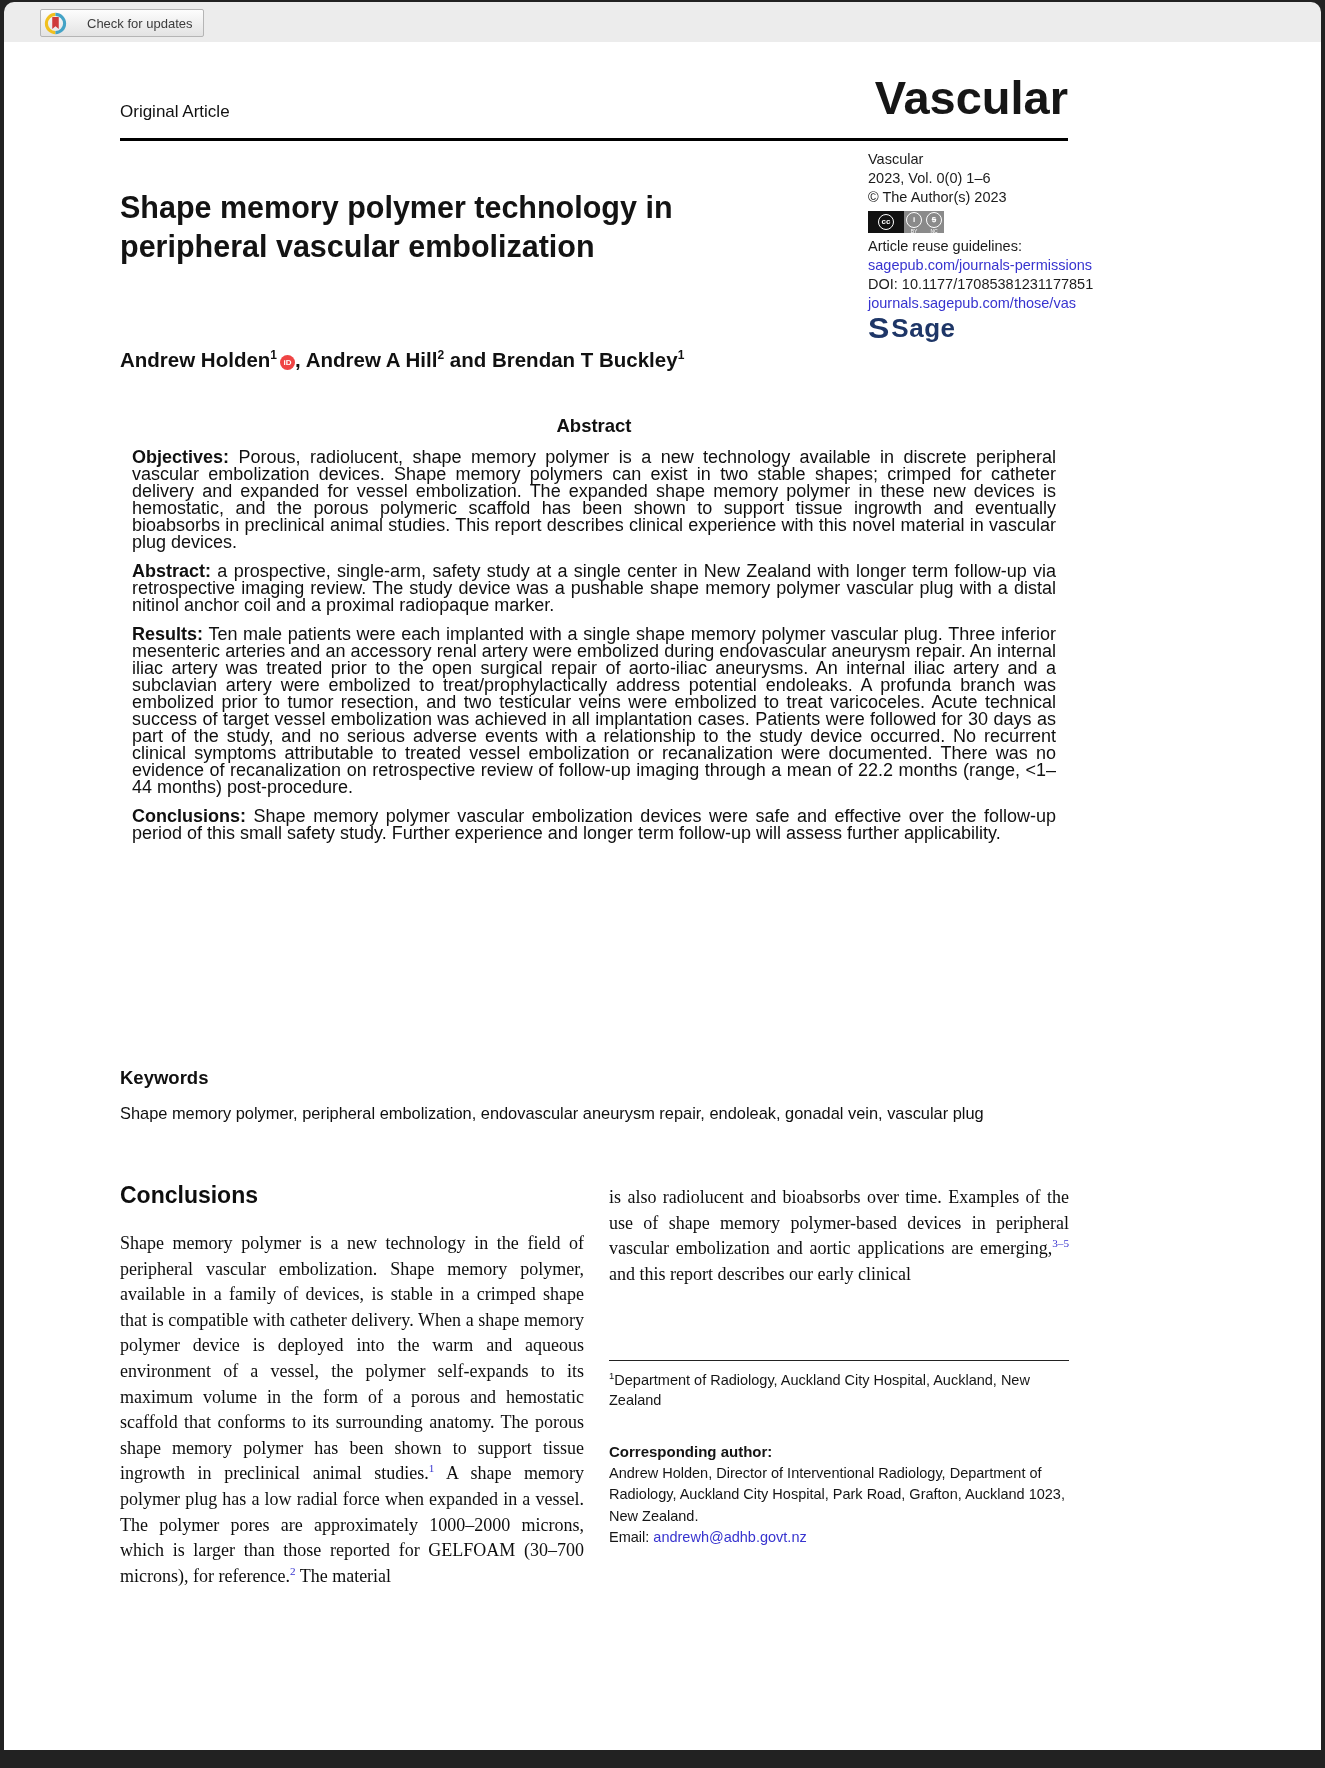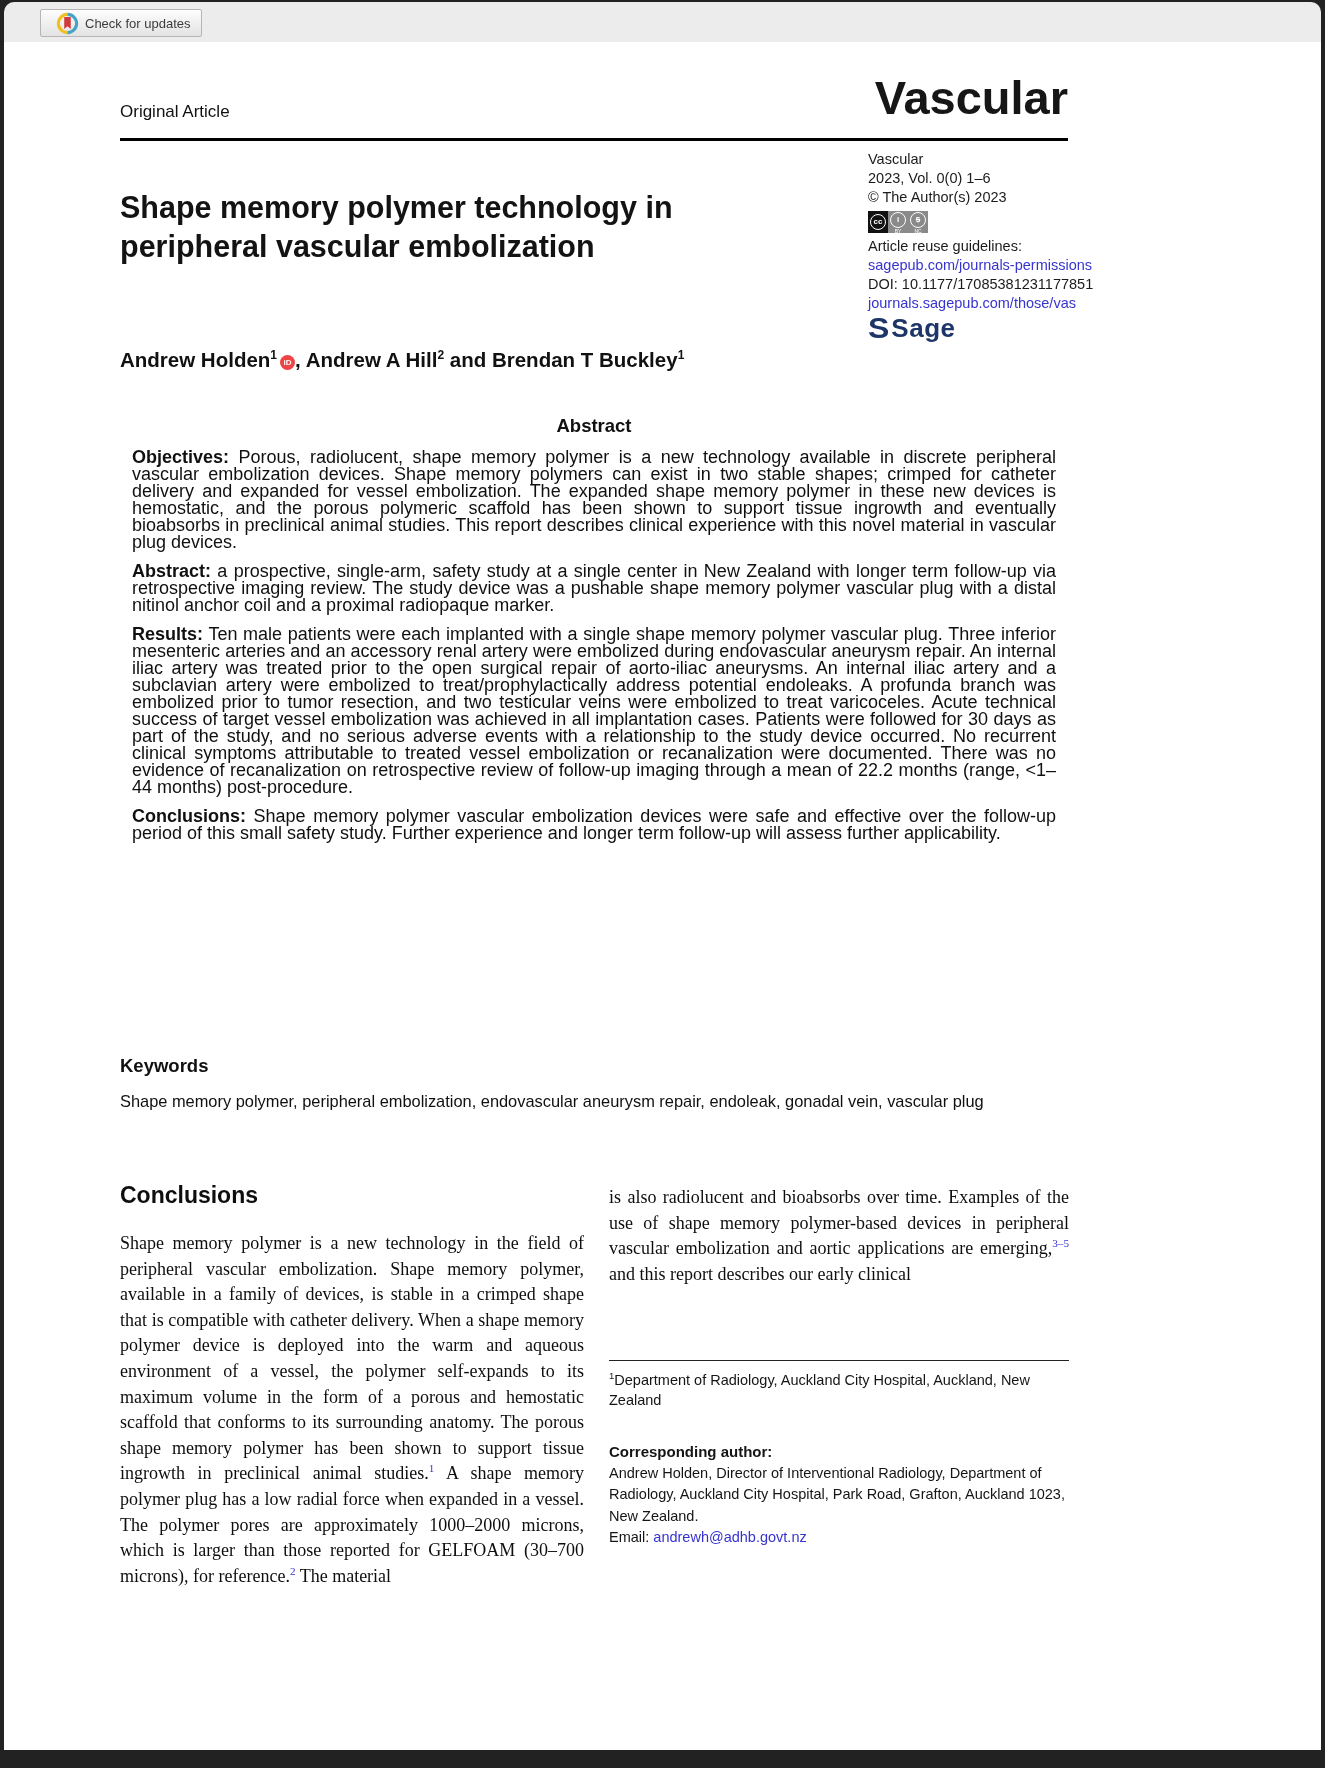"Check for updates" .check-btn { gap: 6px -> 20px; padding: 0 10px 0 15px -> 0 10px 0 3px }
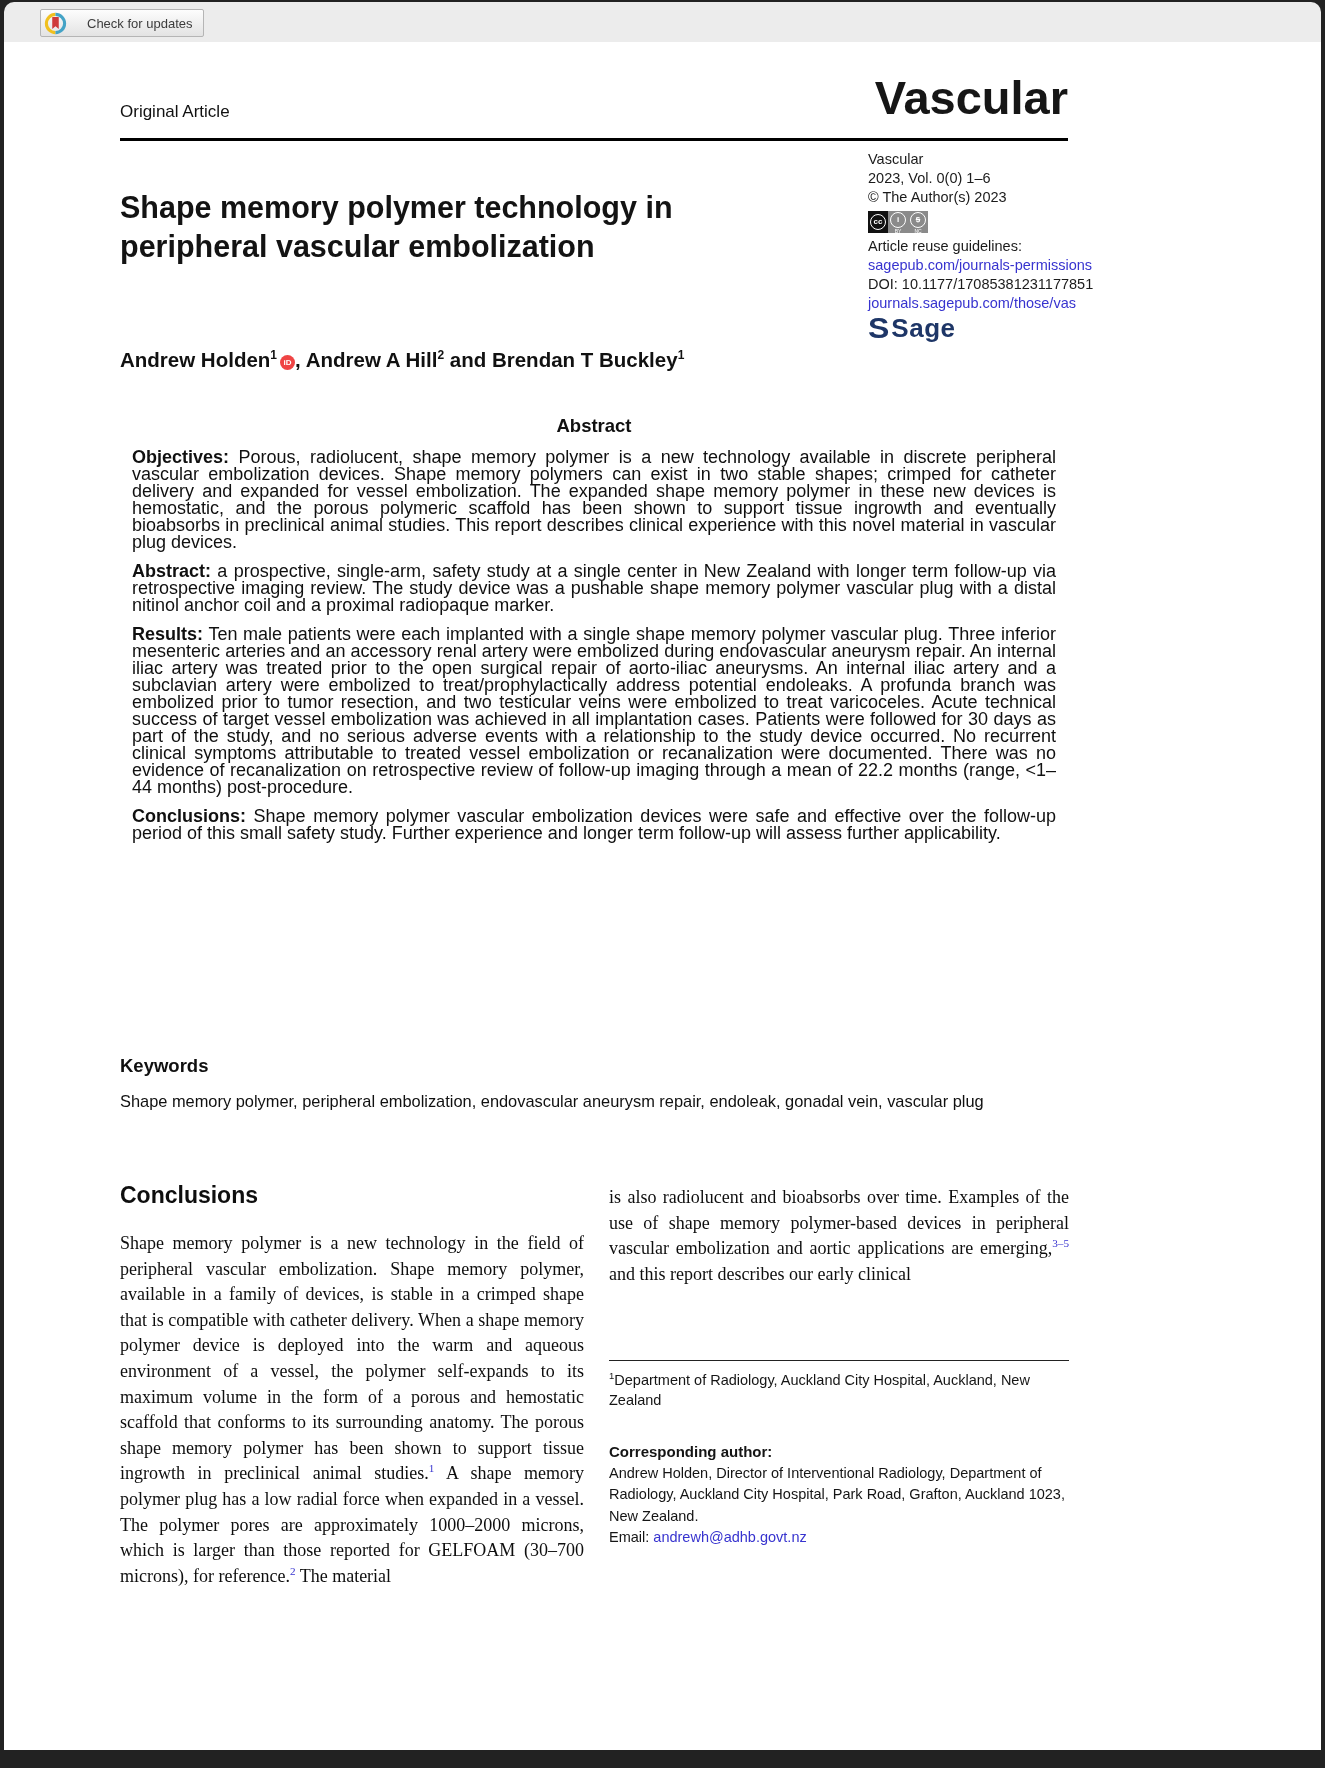"cc" .cc-left { width: 20px -> 36px }
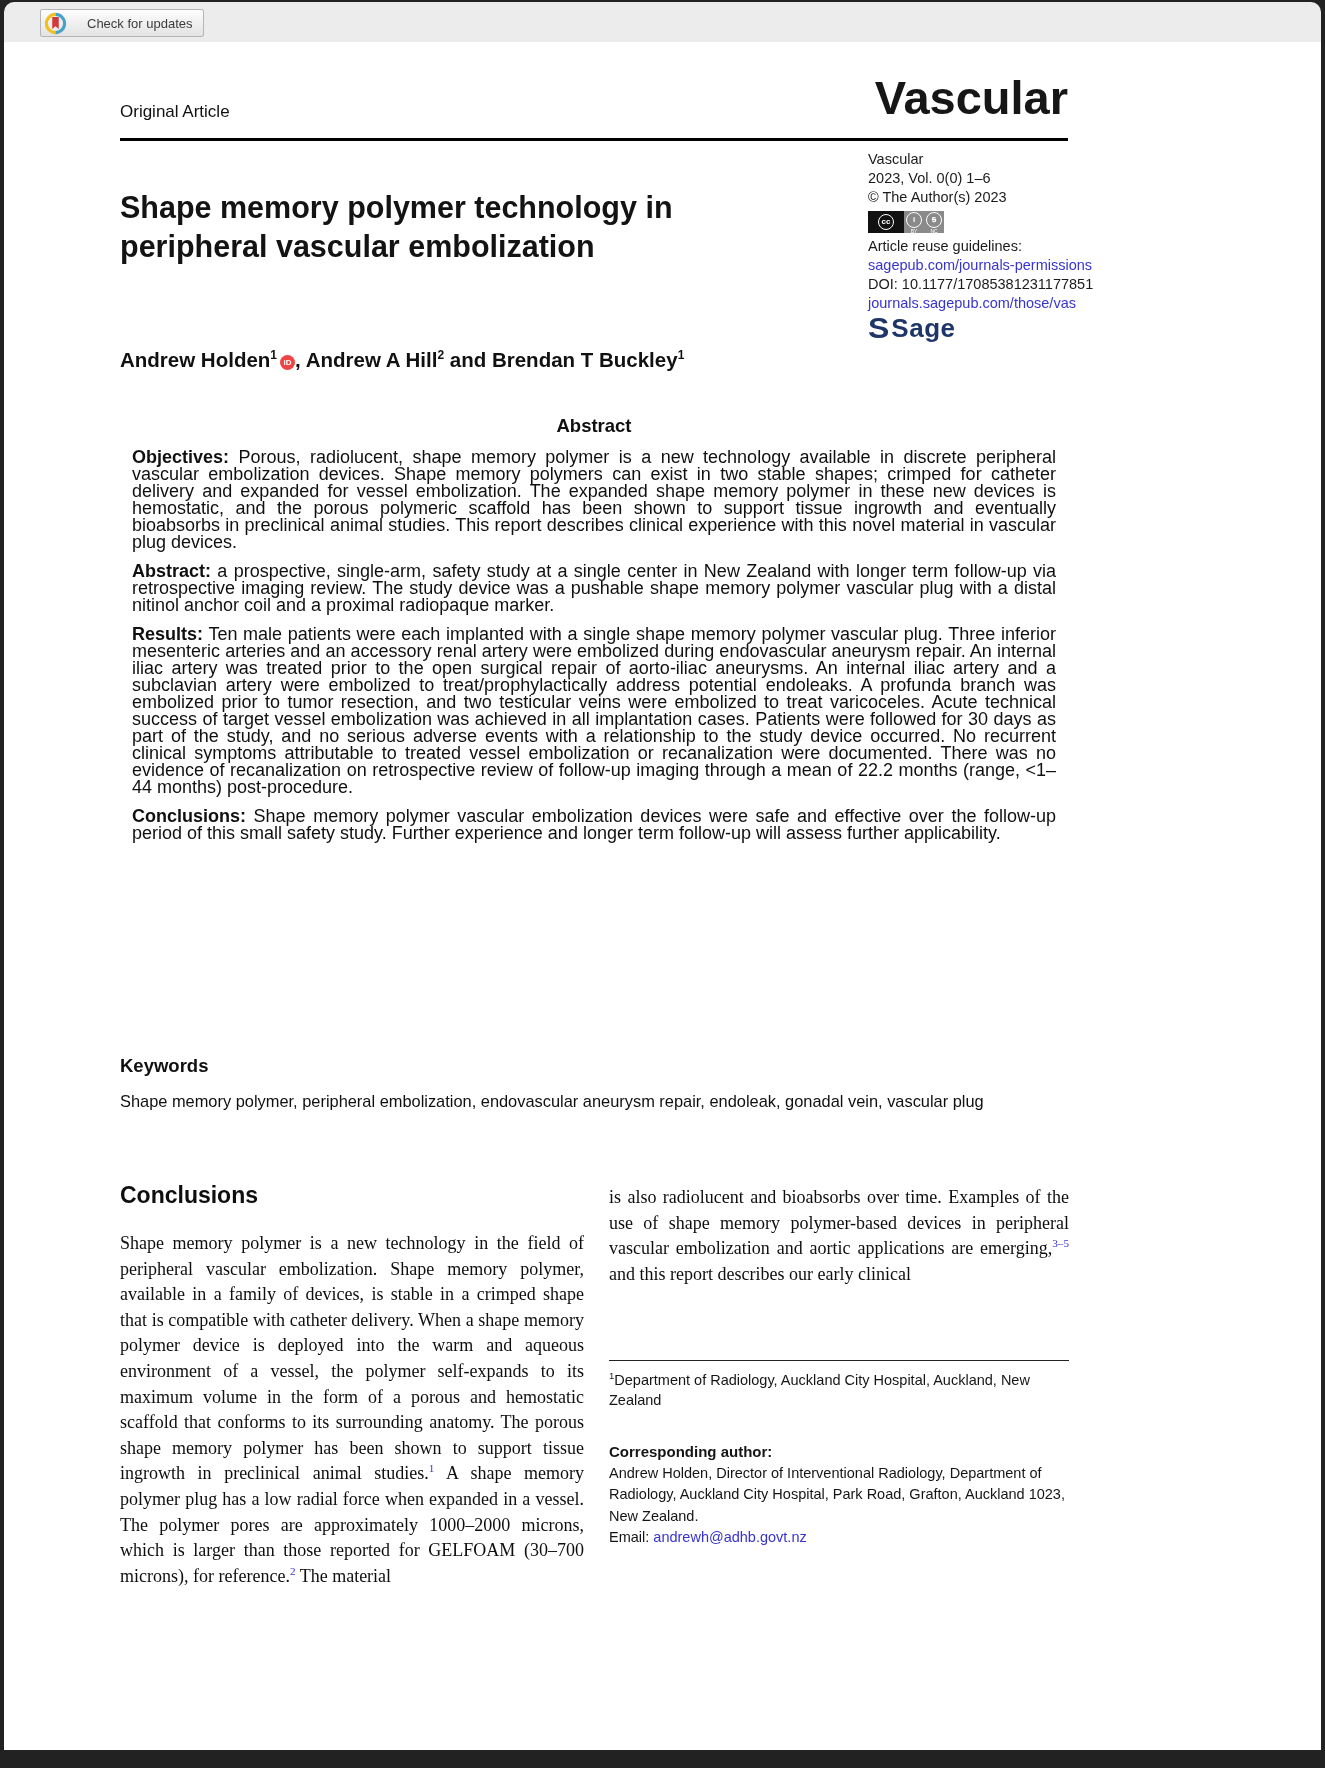"Keywords" .keywords h2 { margin: 0 0 13px 0 -> 12px 0 13px 0 }
